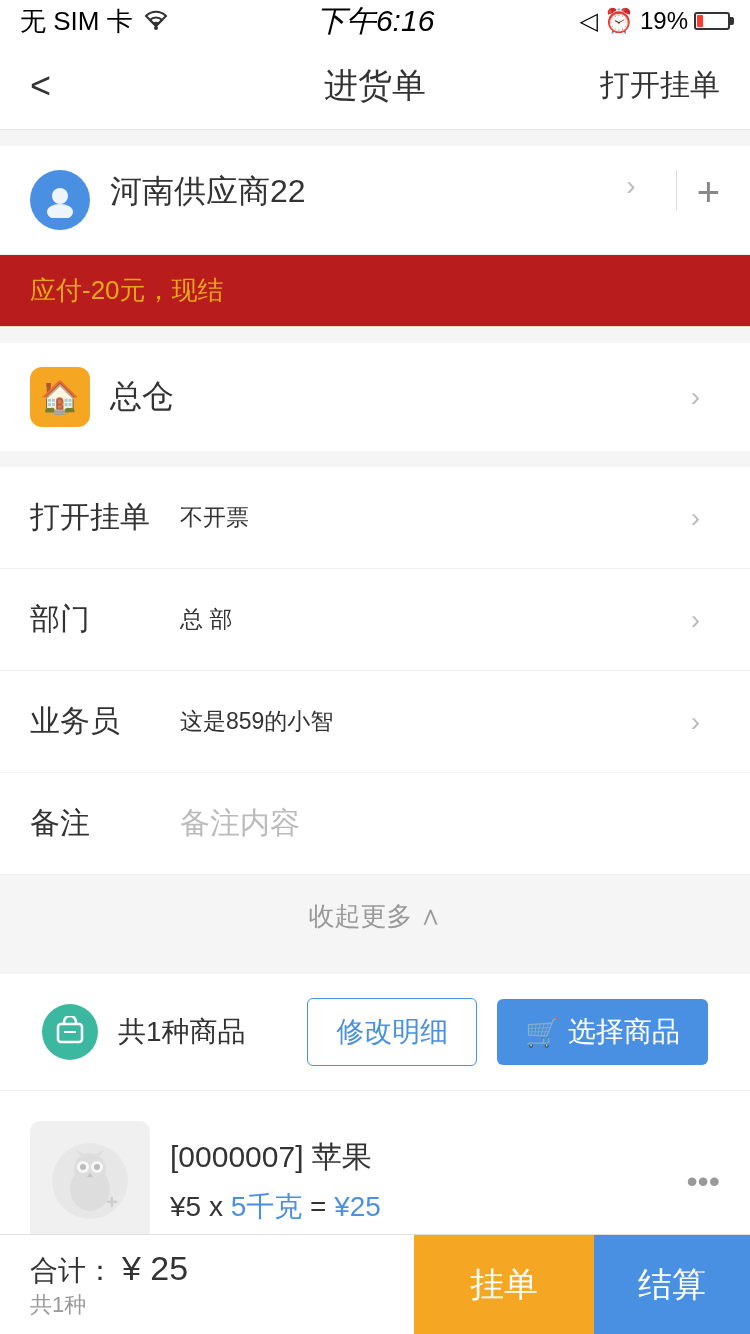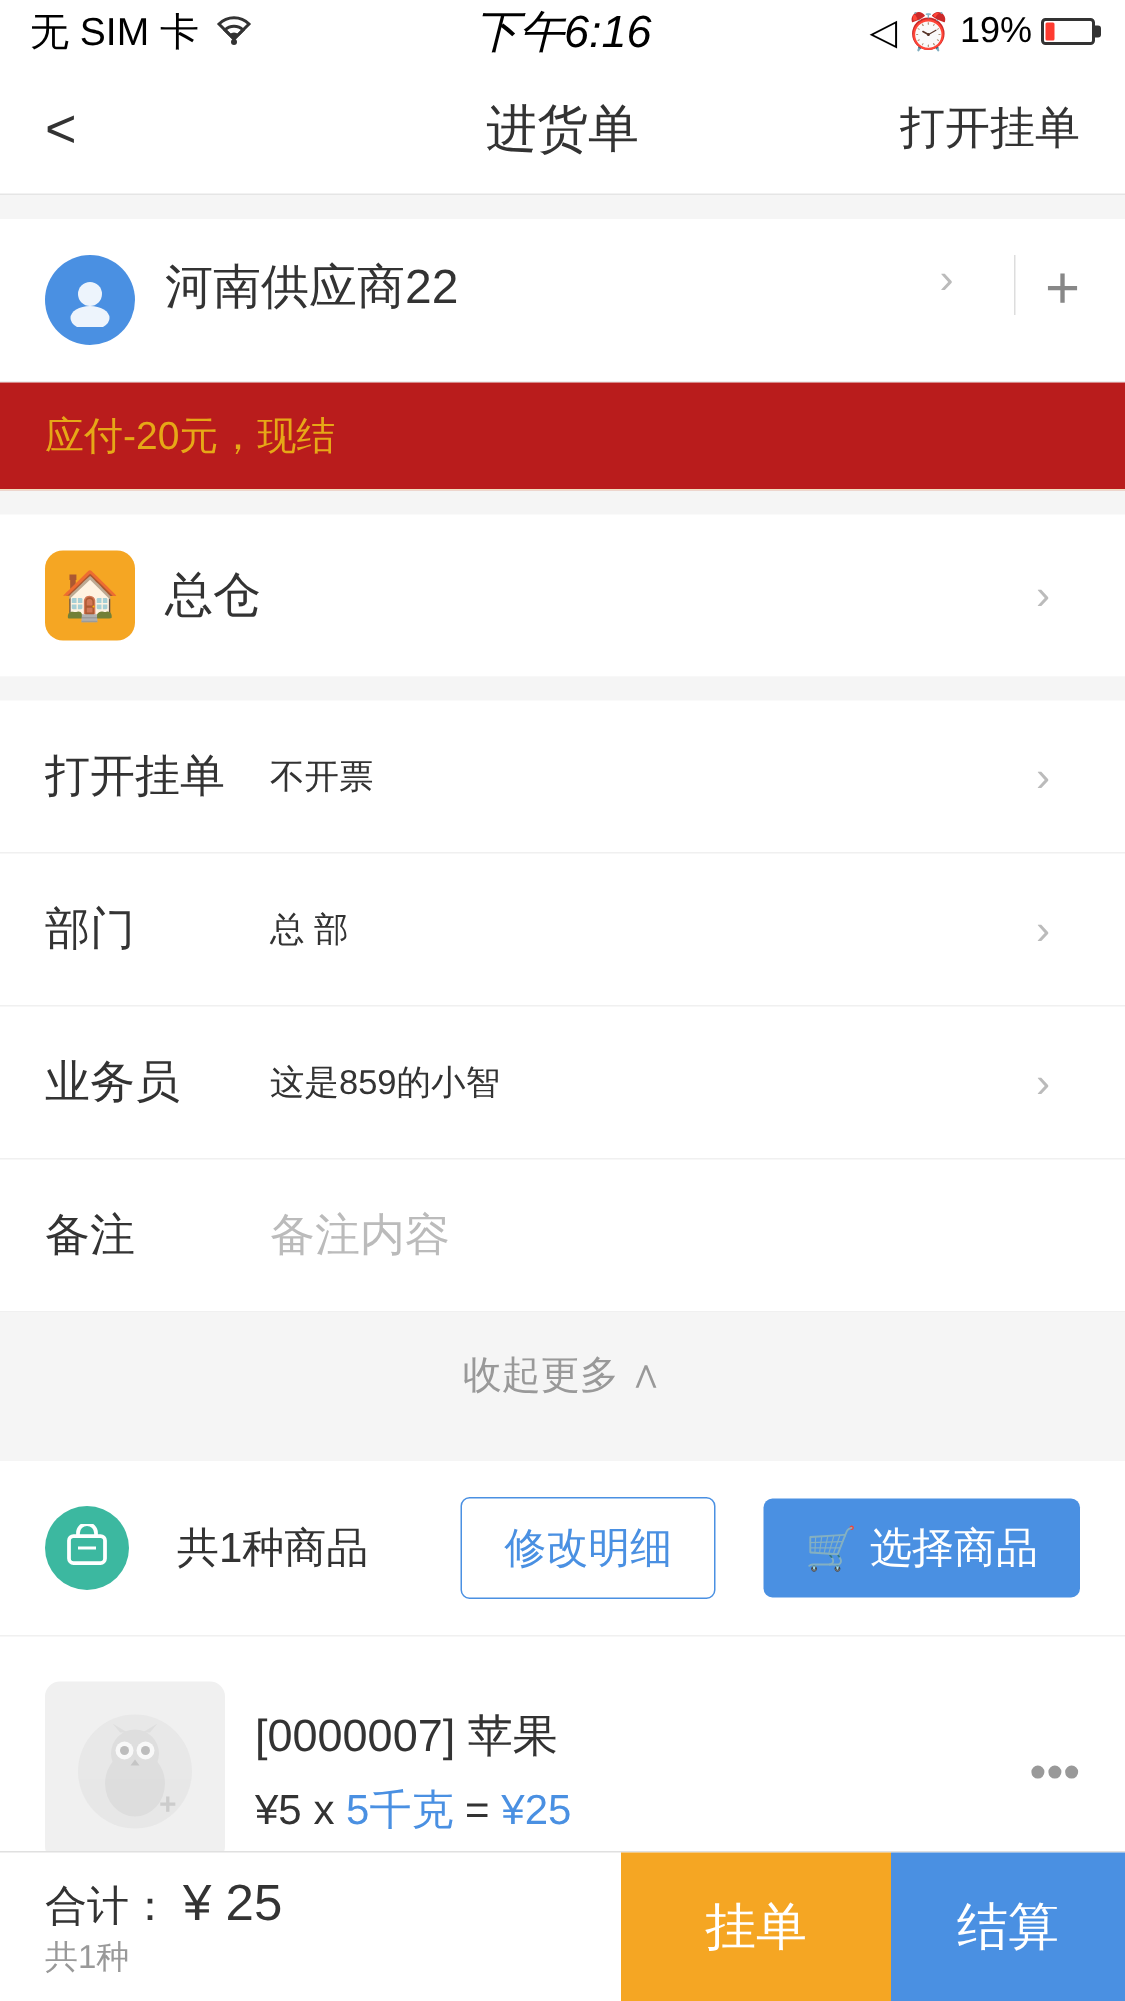"共1种商品" .product-header { gap: 32px -> 20px; padding: 24px 30px -> 24px 42px }
